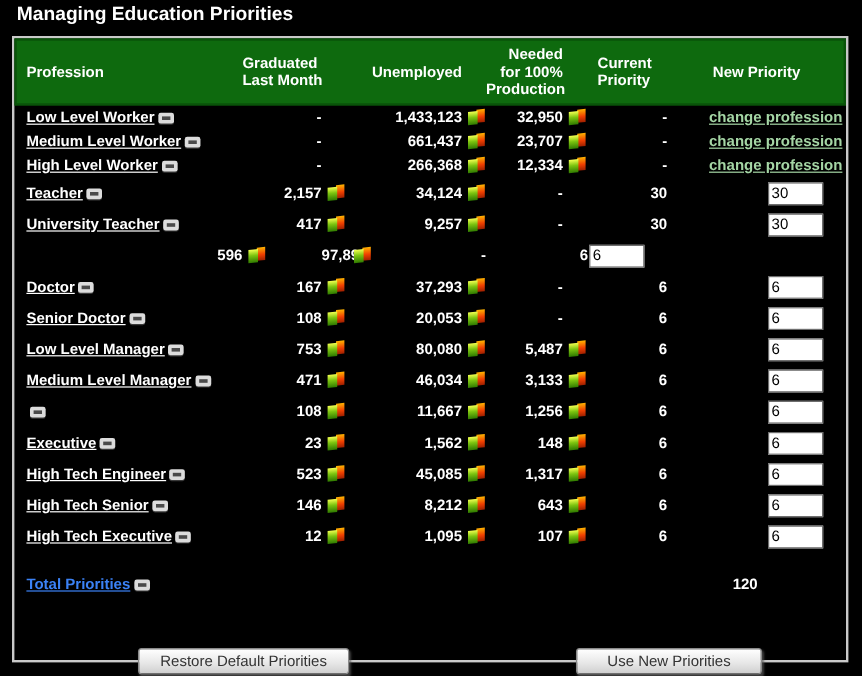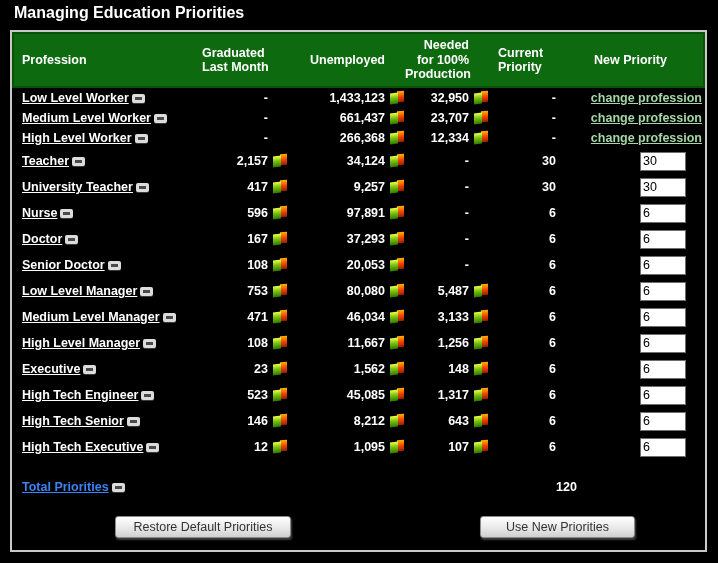"Nurse" div.c-prof { html: <div><a>Nurse</a><span></span></div> -> none }
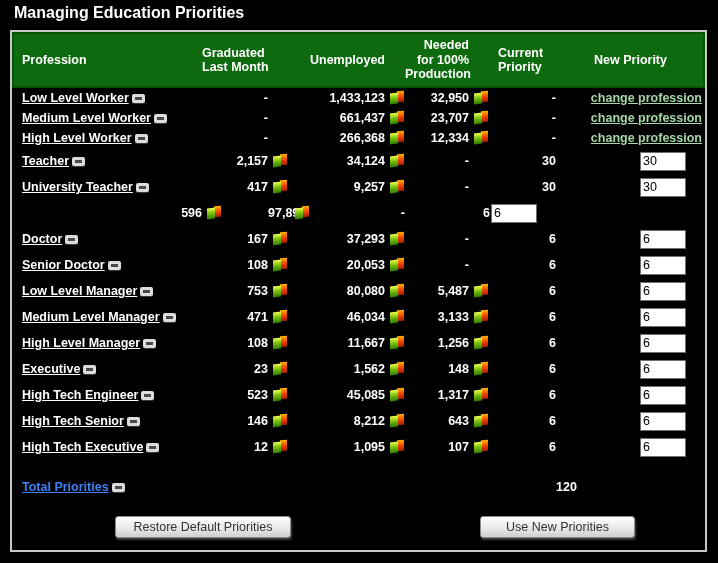"High Level Manager" a { html: <a>High Level Manager</a> -> none }
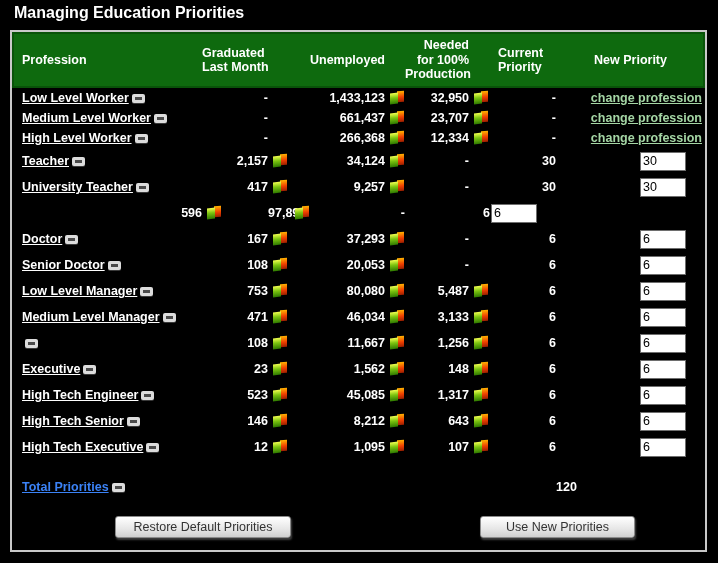"120" .total-row .t-val { text-align: left -> center }
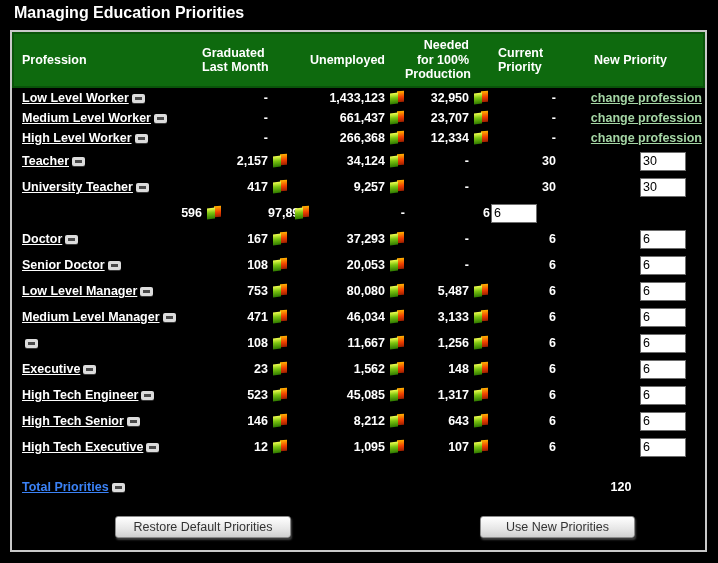"Restore Default Priorities" .btn-bar { margin-top: 16px -> 40px }
